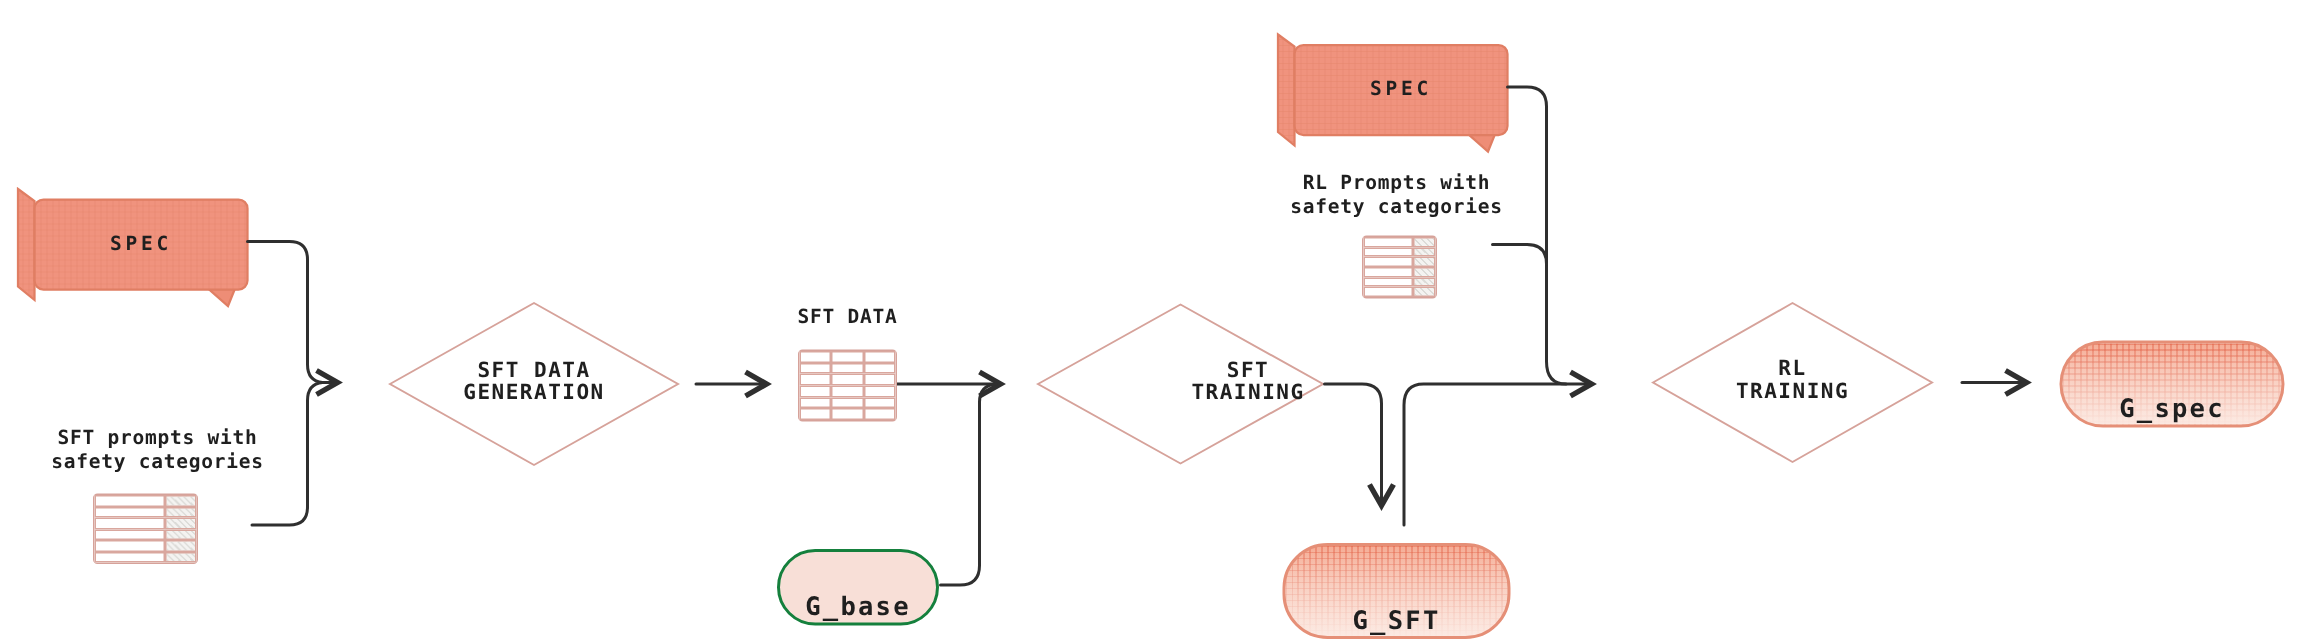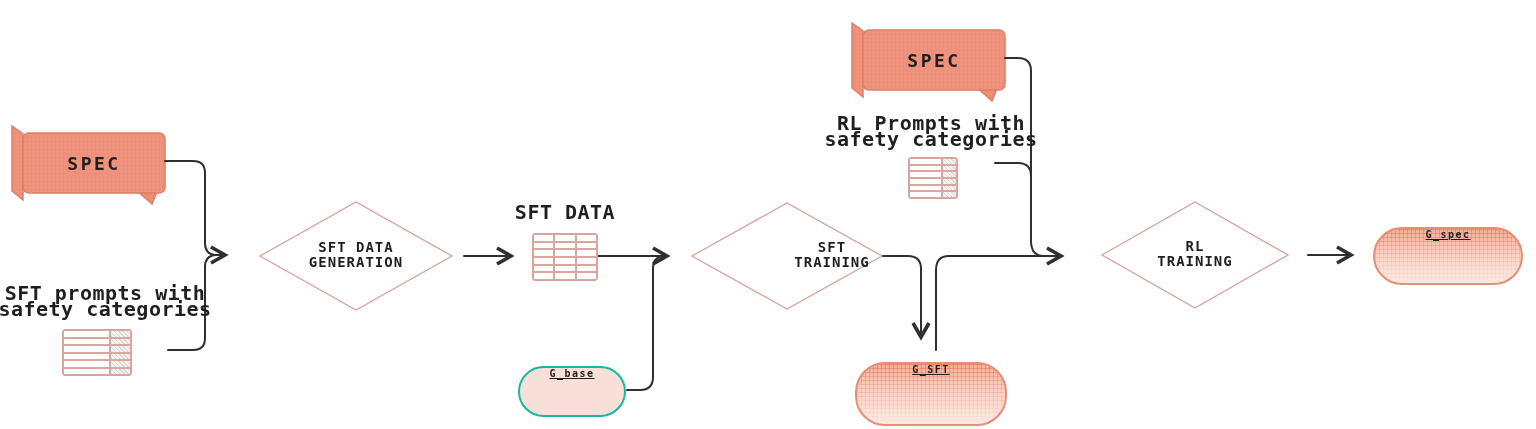"SPEC" .spec-lbl { font-size: 18px -> 13px }
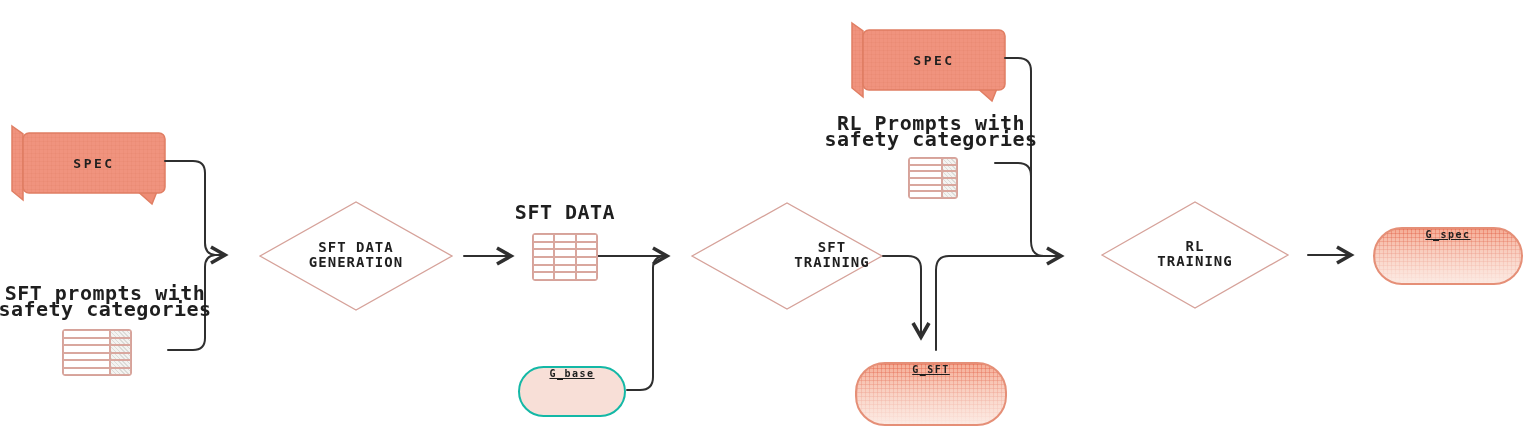"RL Prompts with" .caption-lbl { font-size: 20px -> 13px }
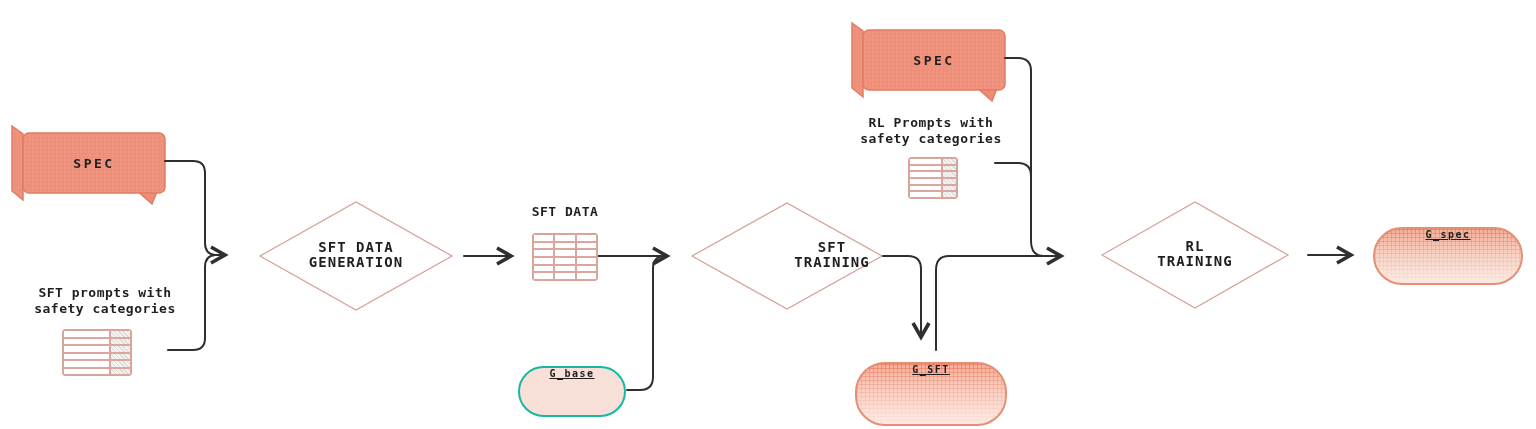"G_spec" .pill { align-items: flex-start -> flex-end; font-size: 10px -> 17px; text-decoration: underline -> none }
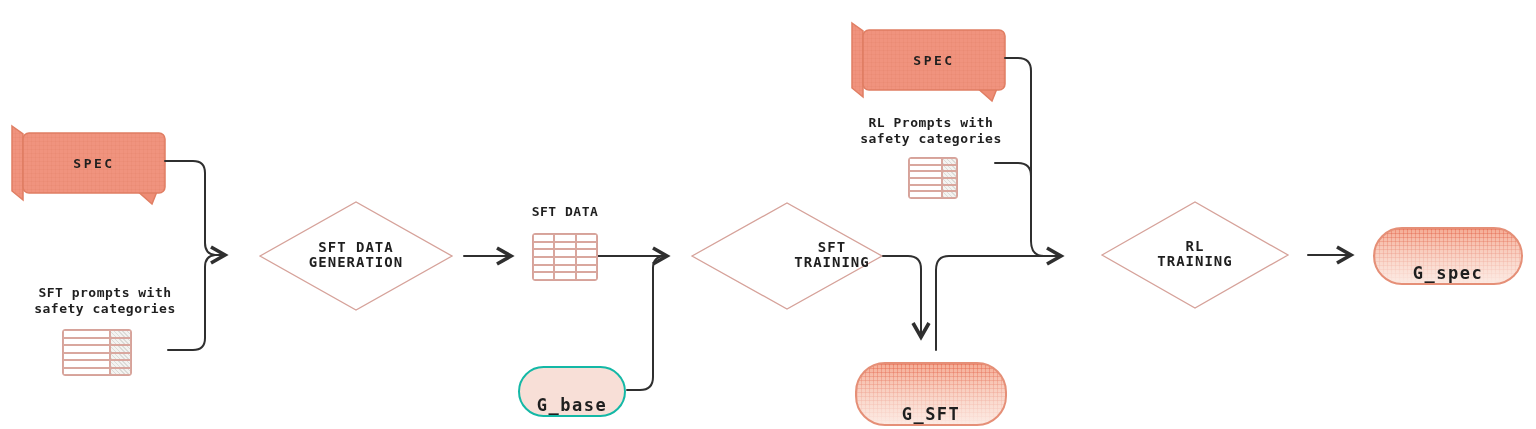"G_base" .pill-flat { border: 2px solid #14b8a6 -> 2px solid #15803d }
